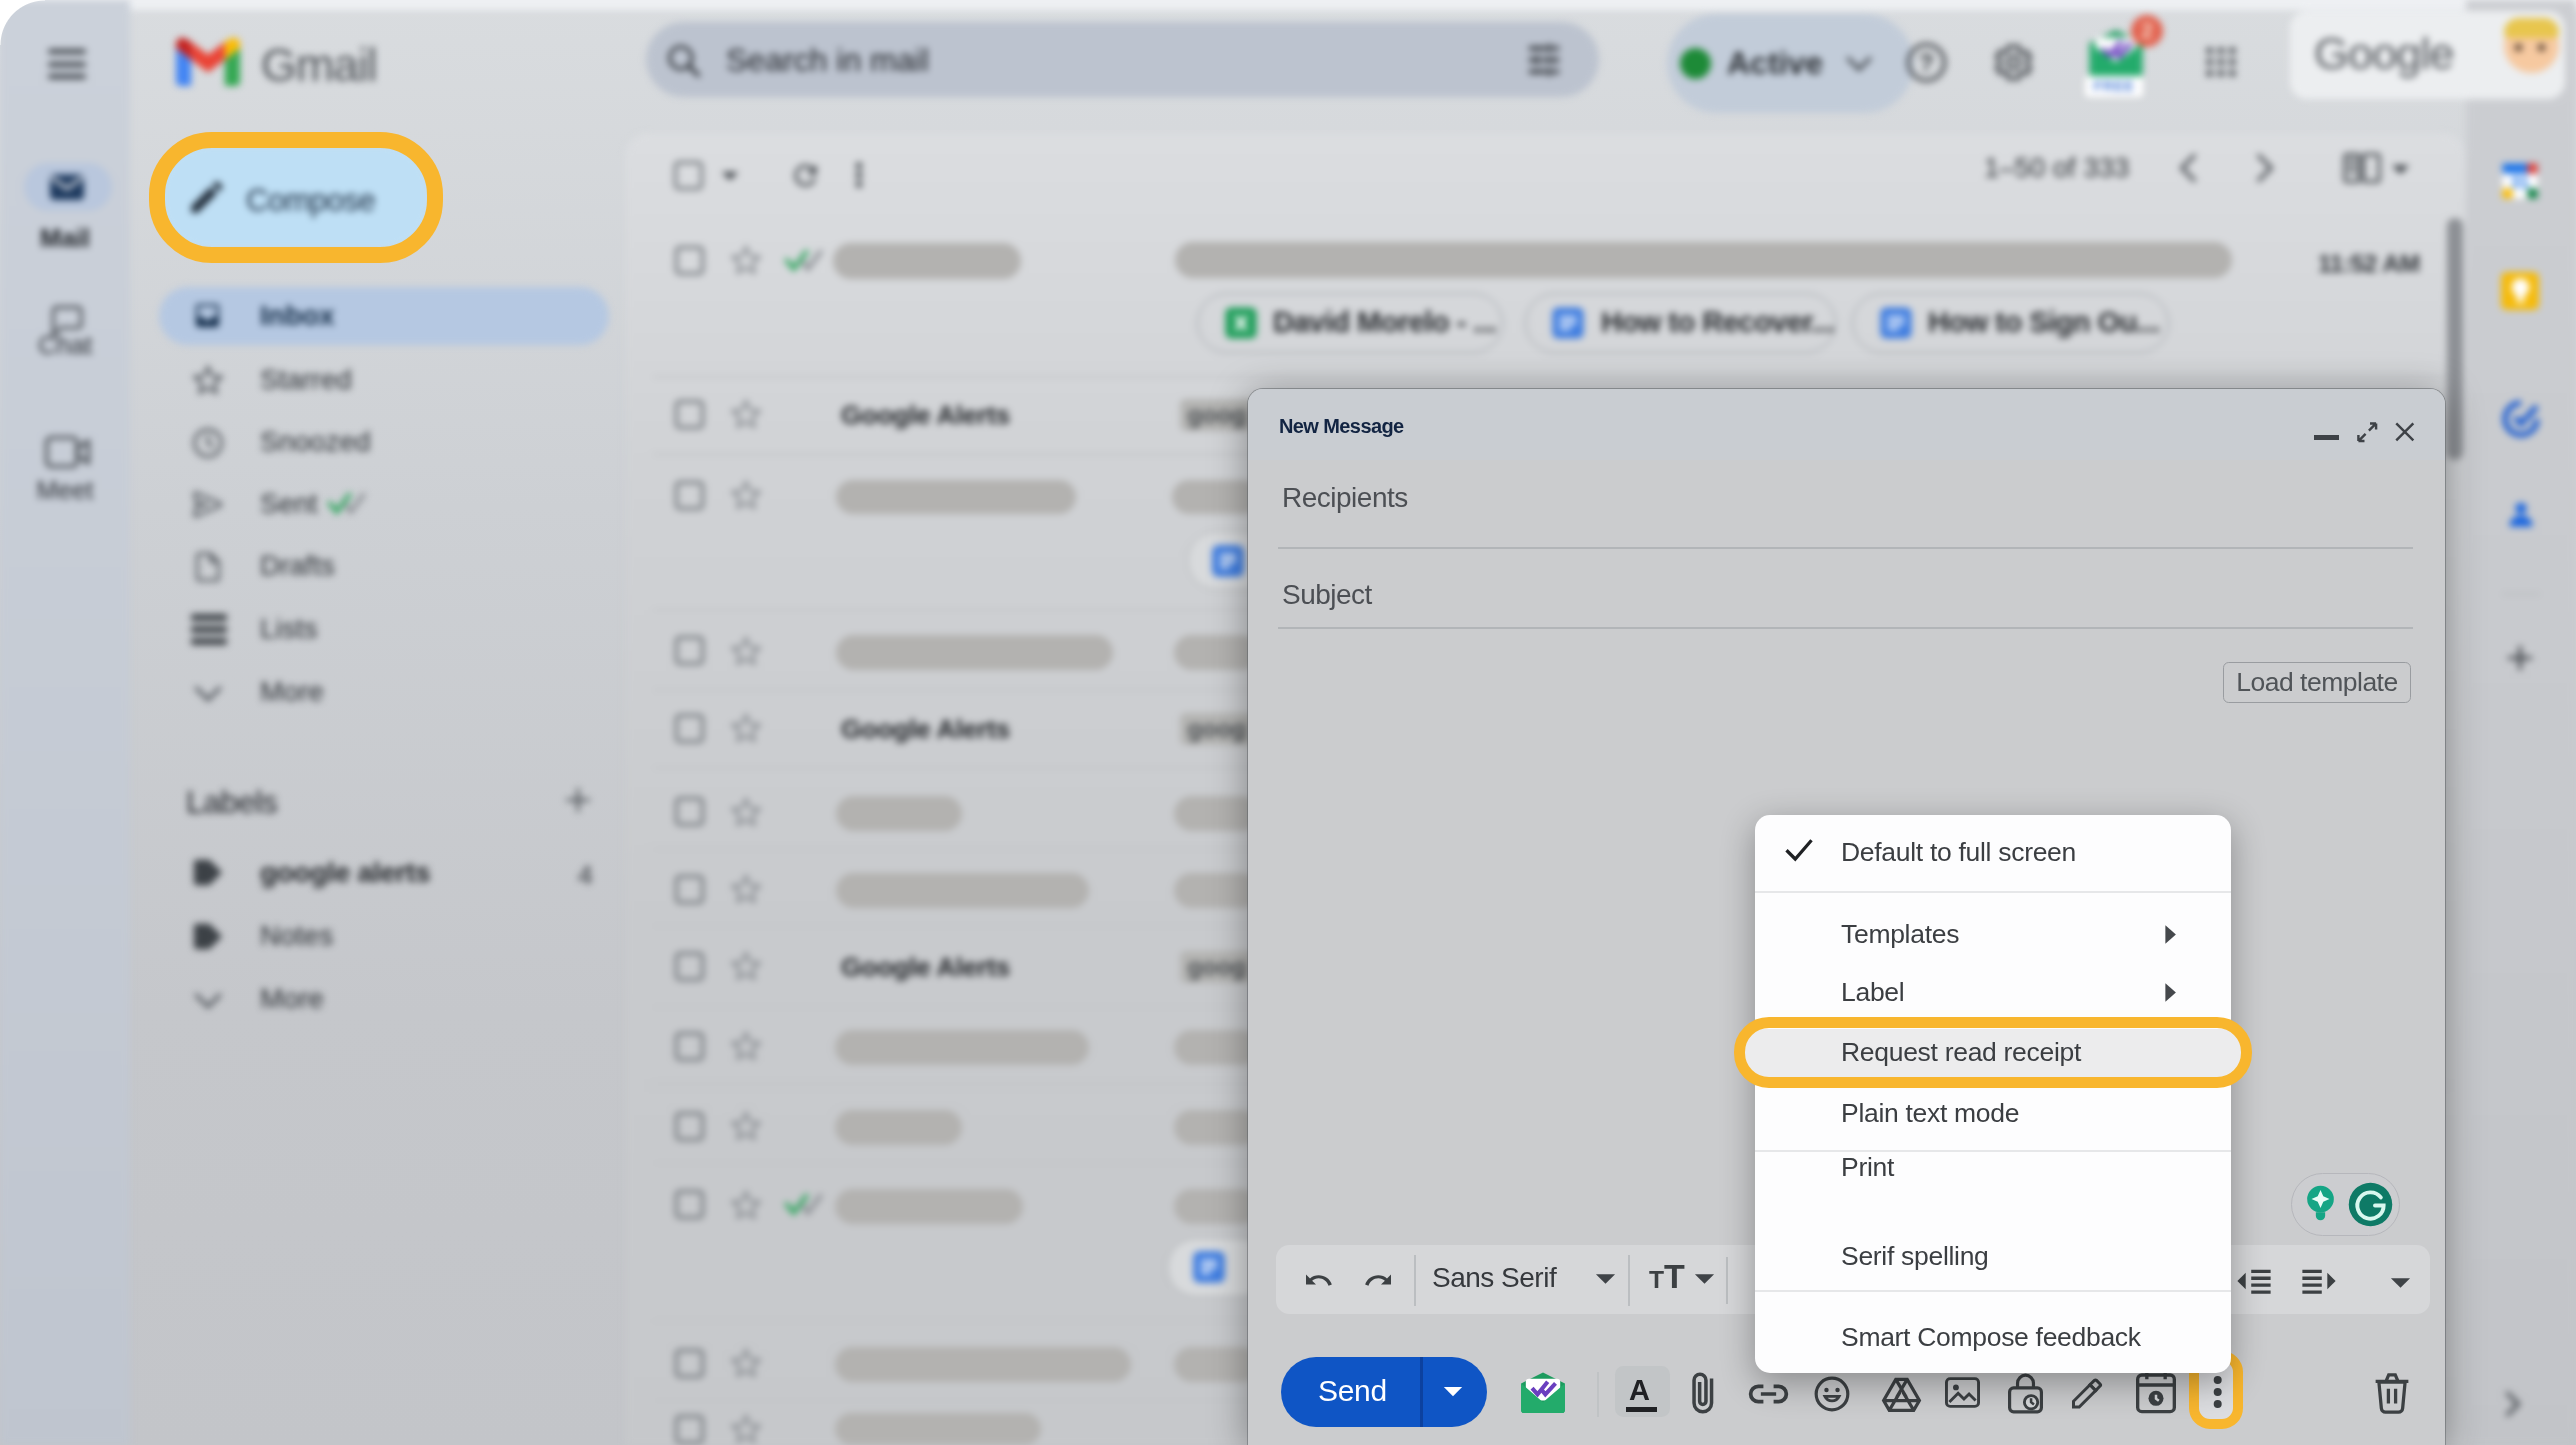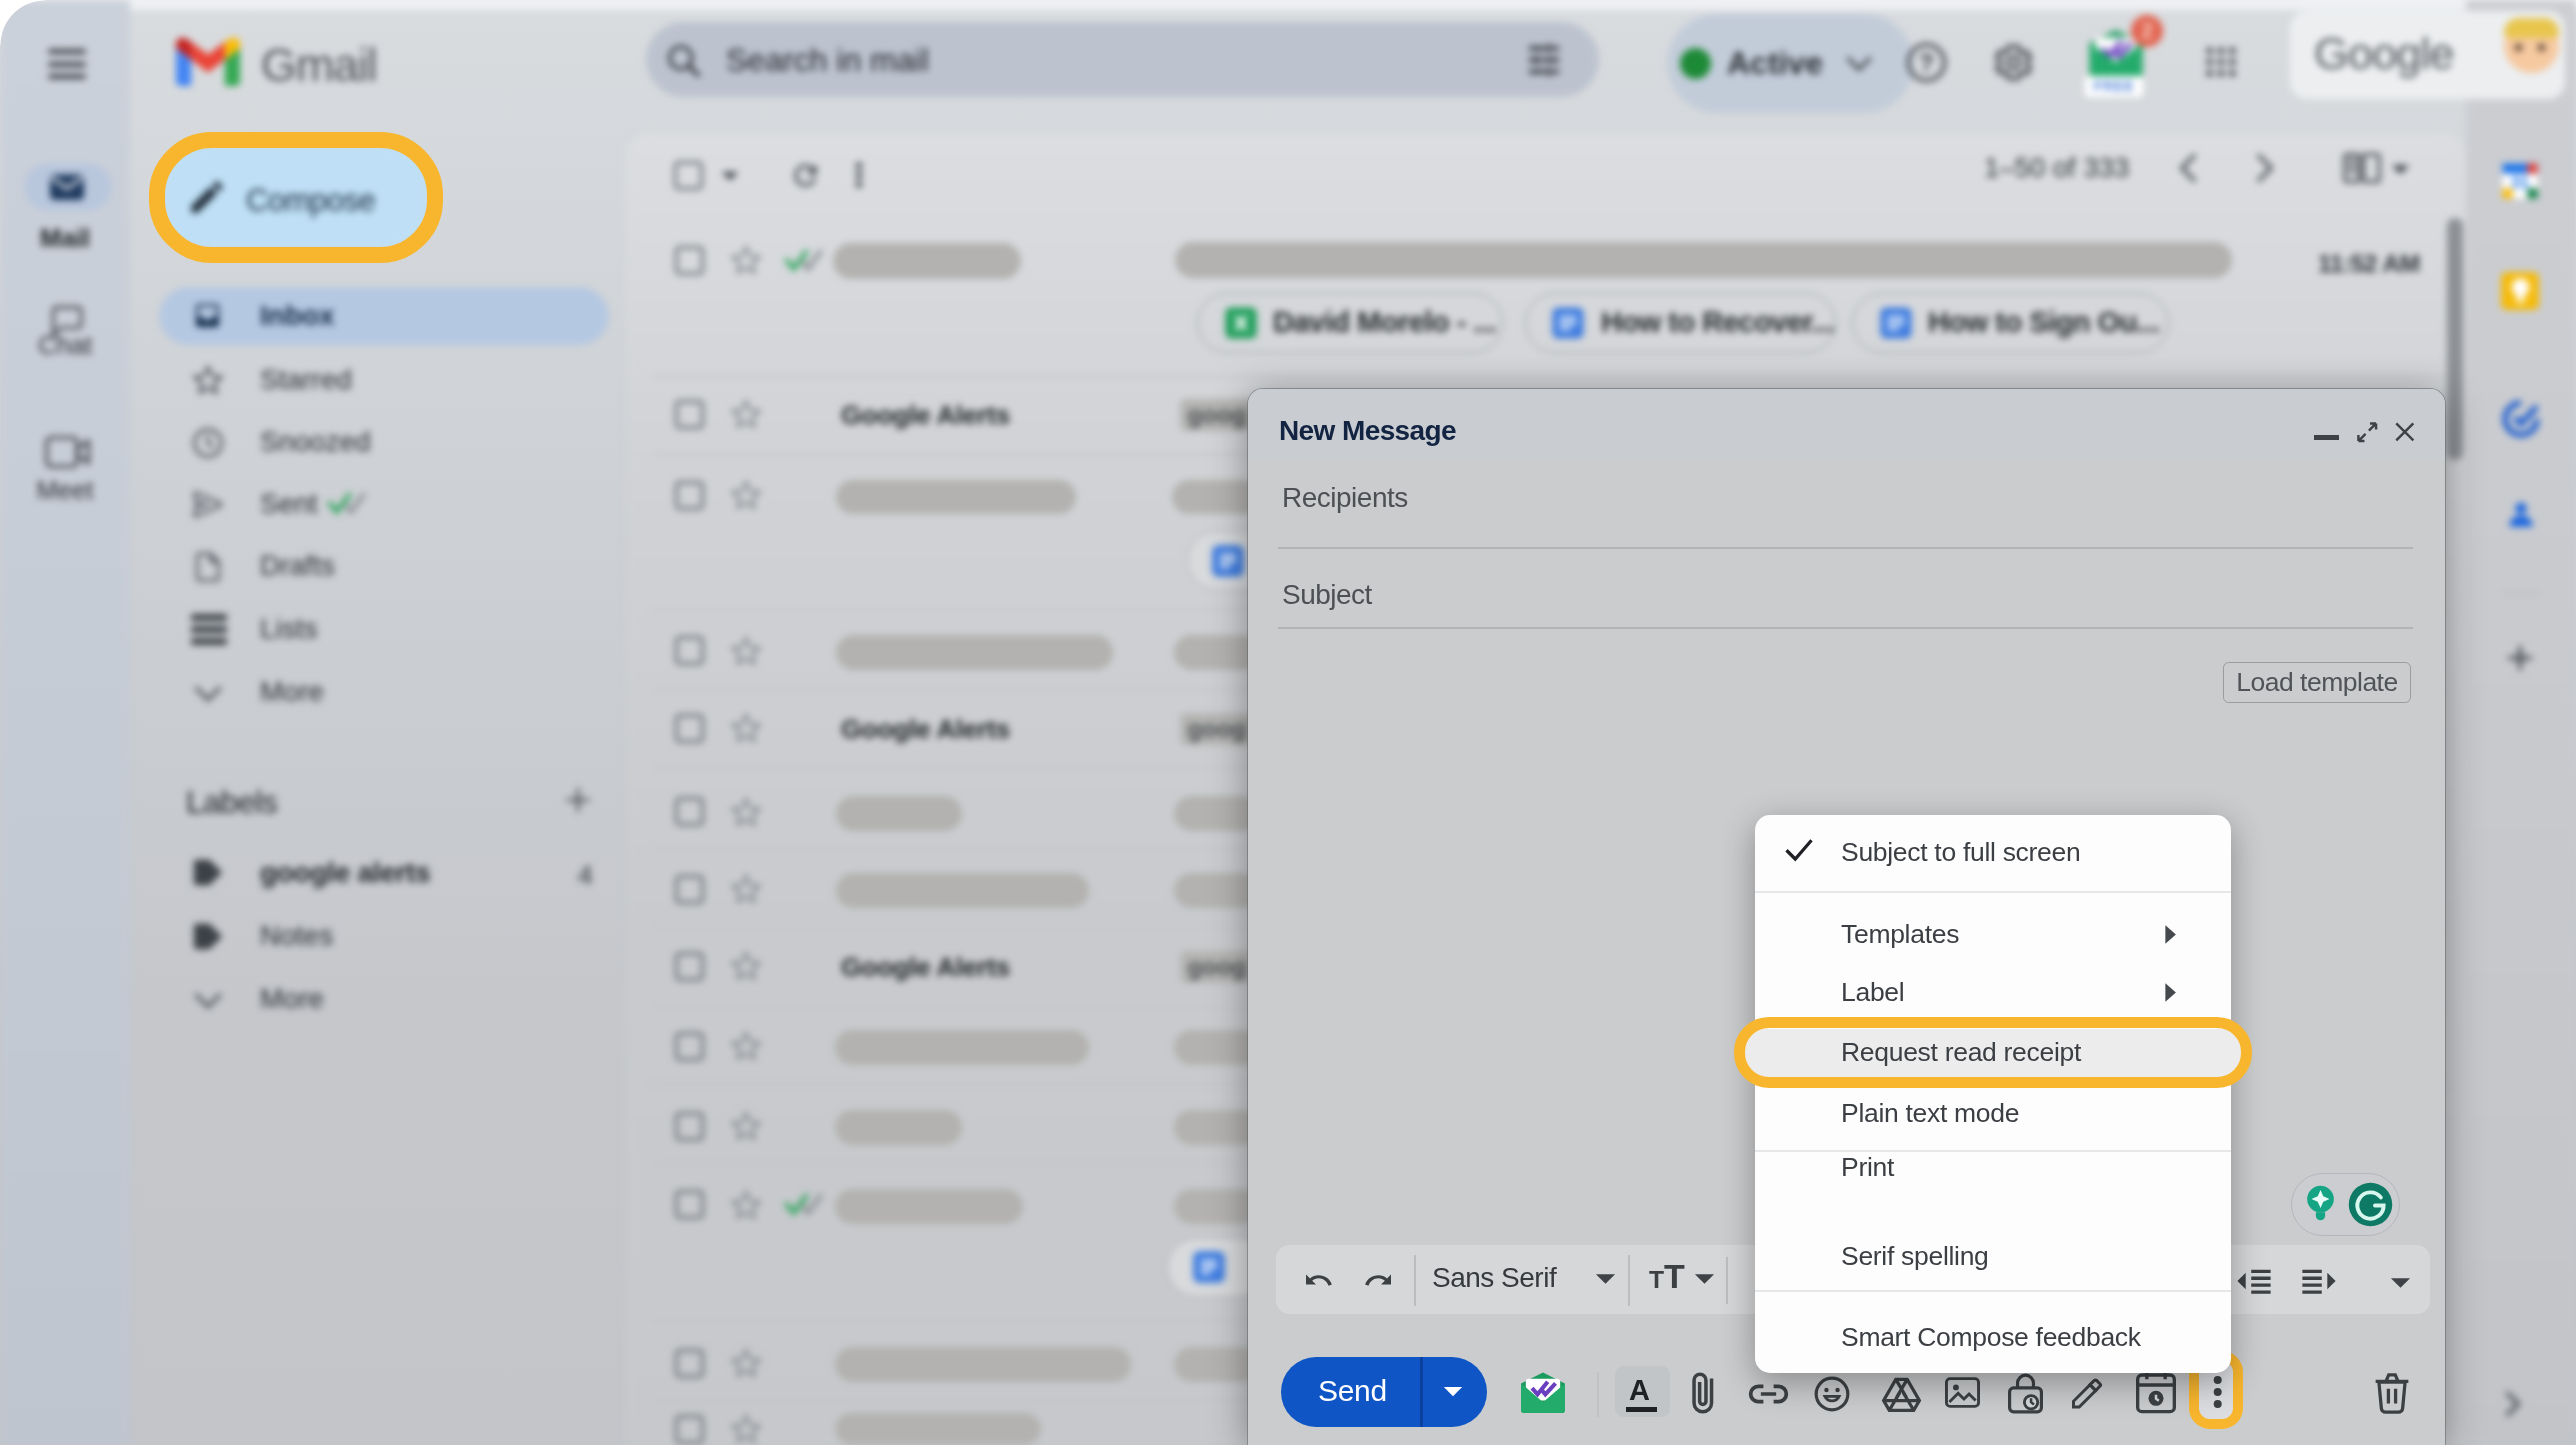"New Message" div.abs { font-size: 28px -> 20px }
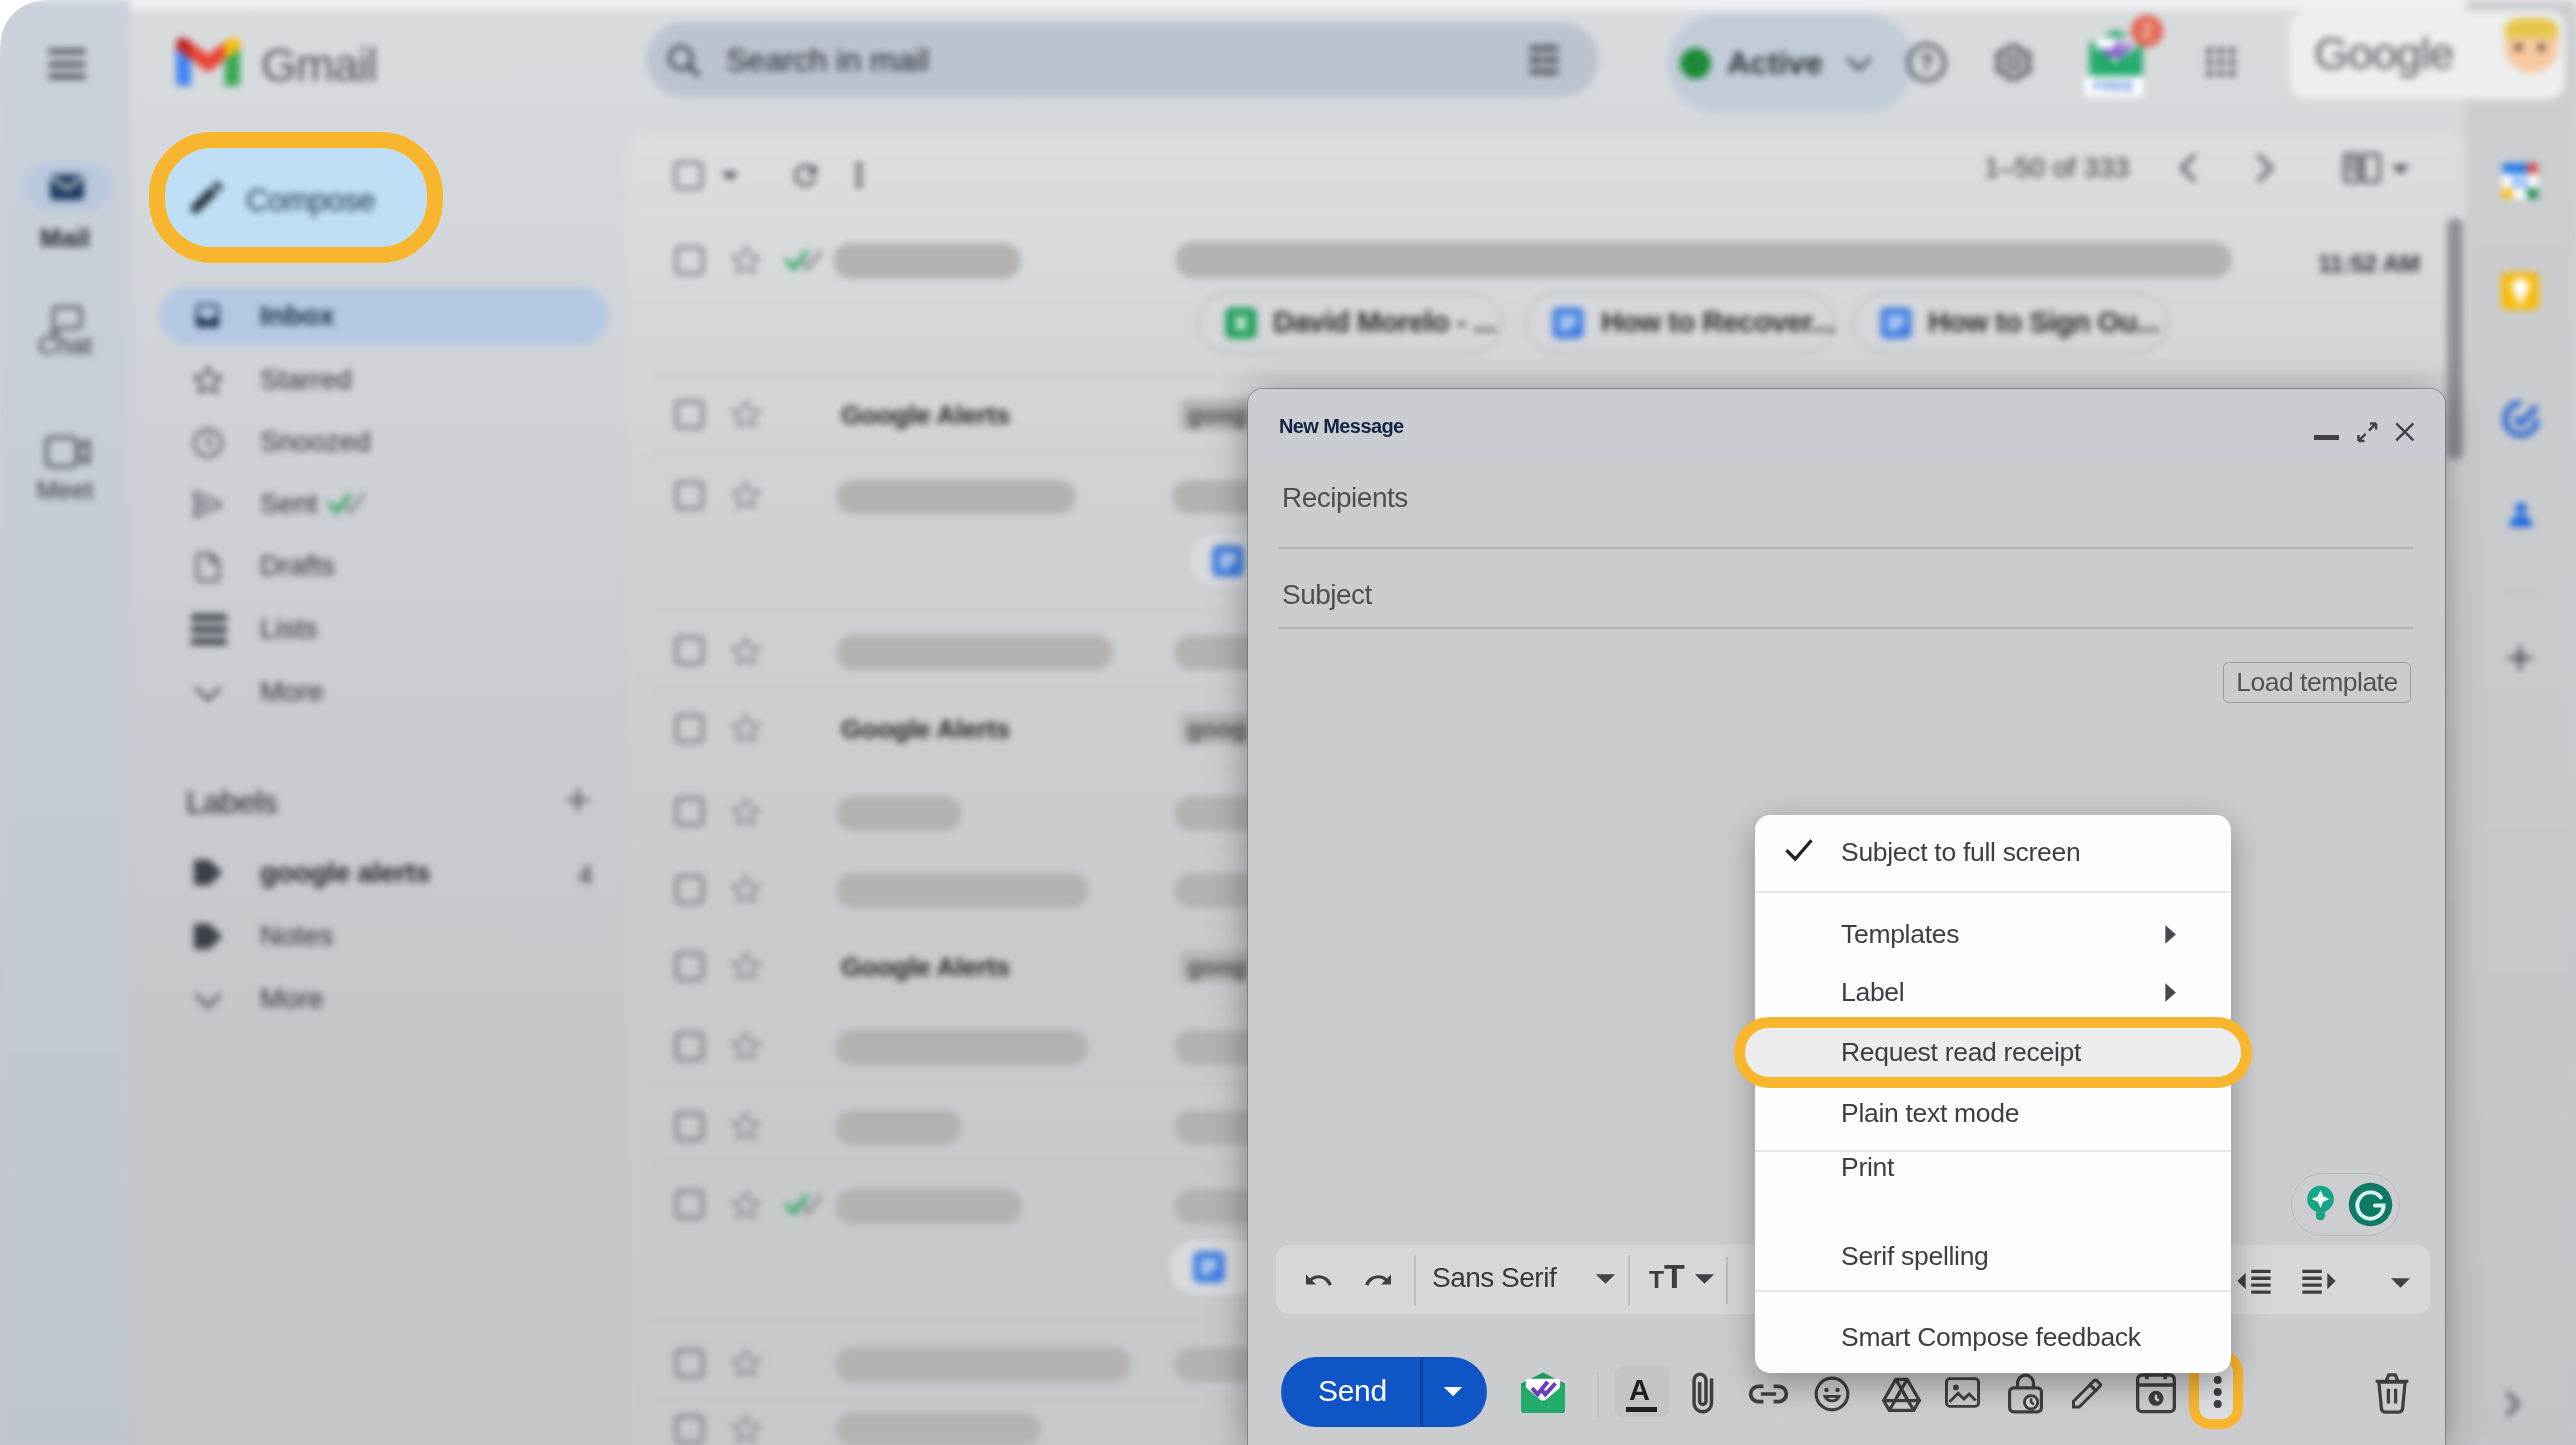"Subject to full screen" div.mitem { text: Subject -> Default }
